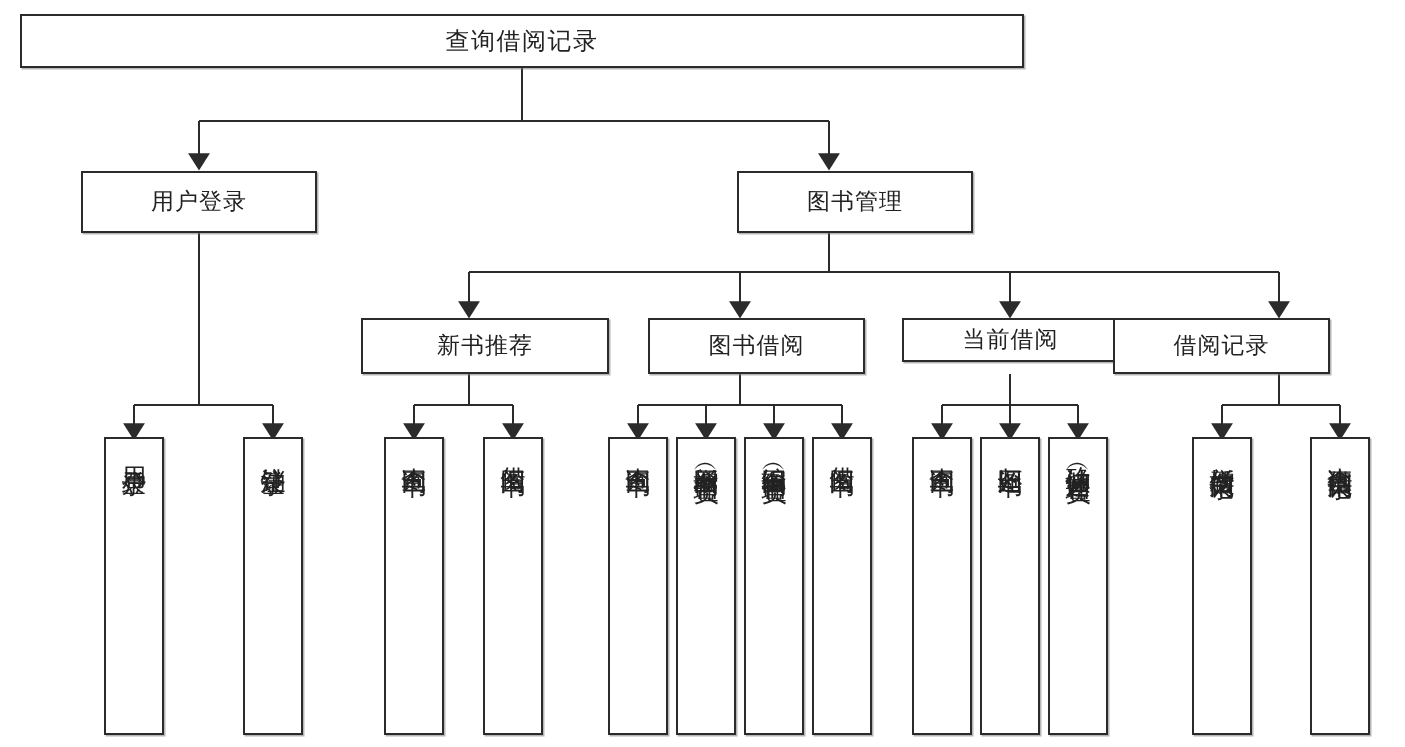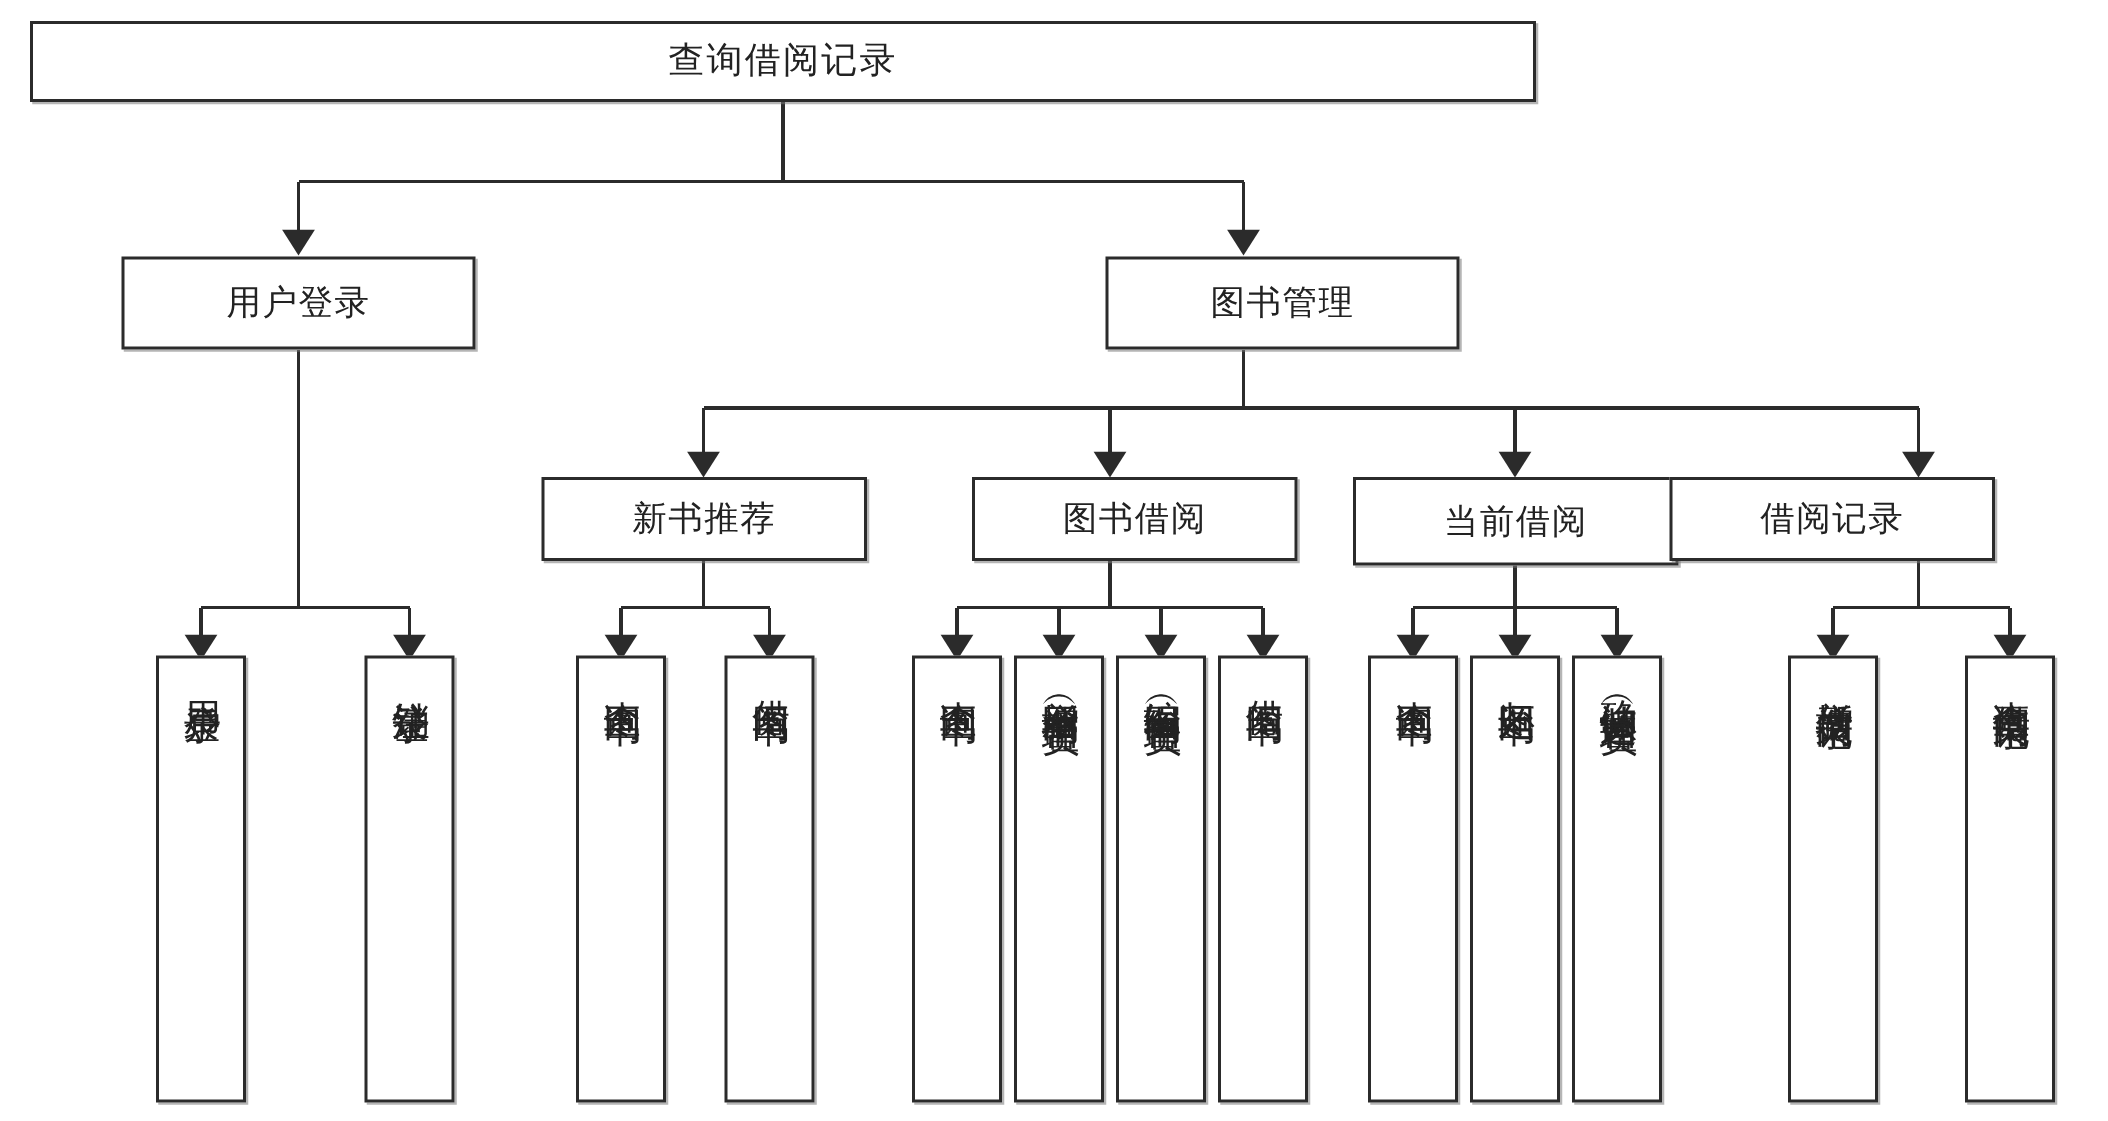"新书推荐" div.node { width: 217px -> 248px }
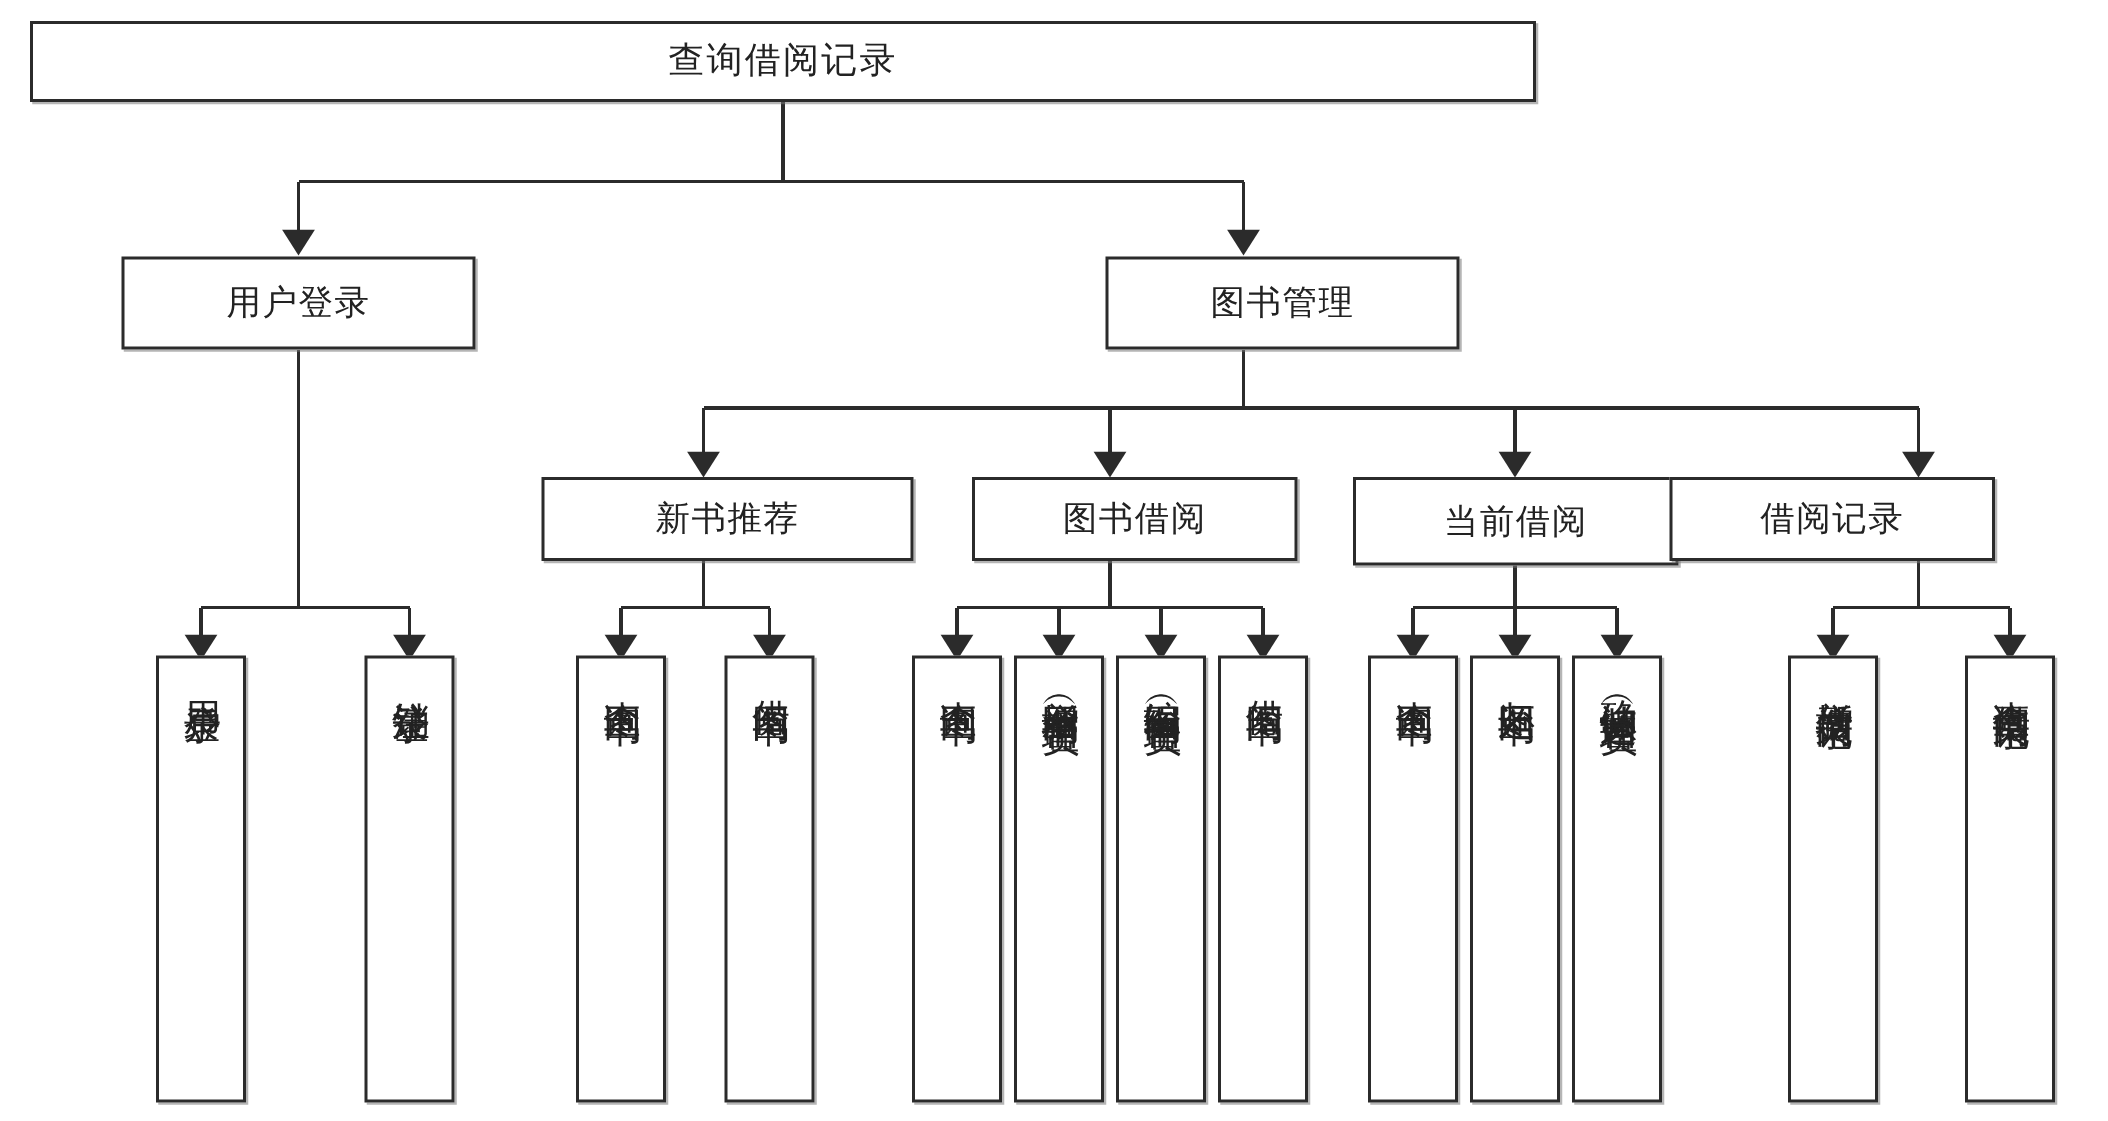"当前借阅" div.node { height: 59px -> 44px }
